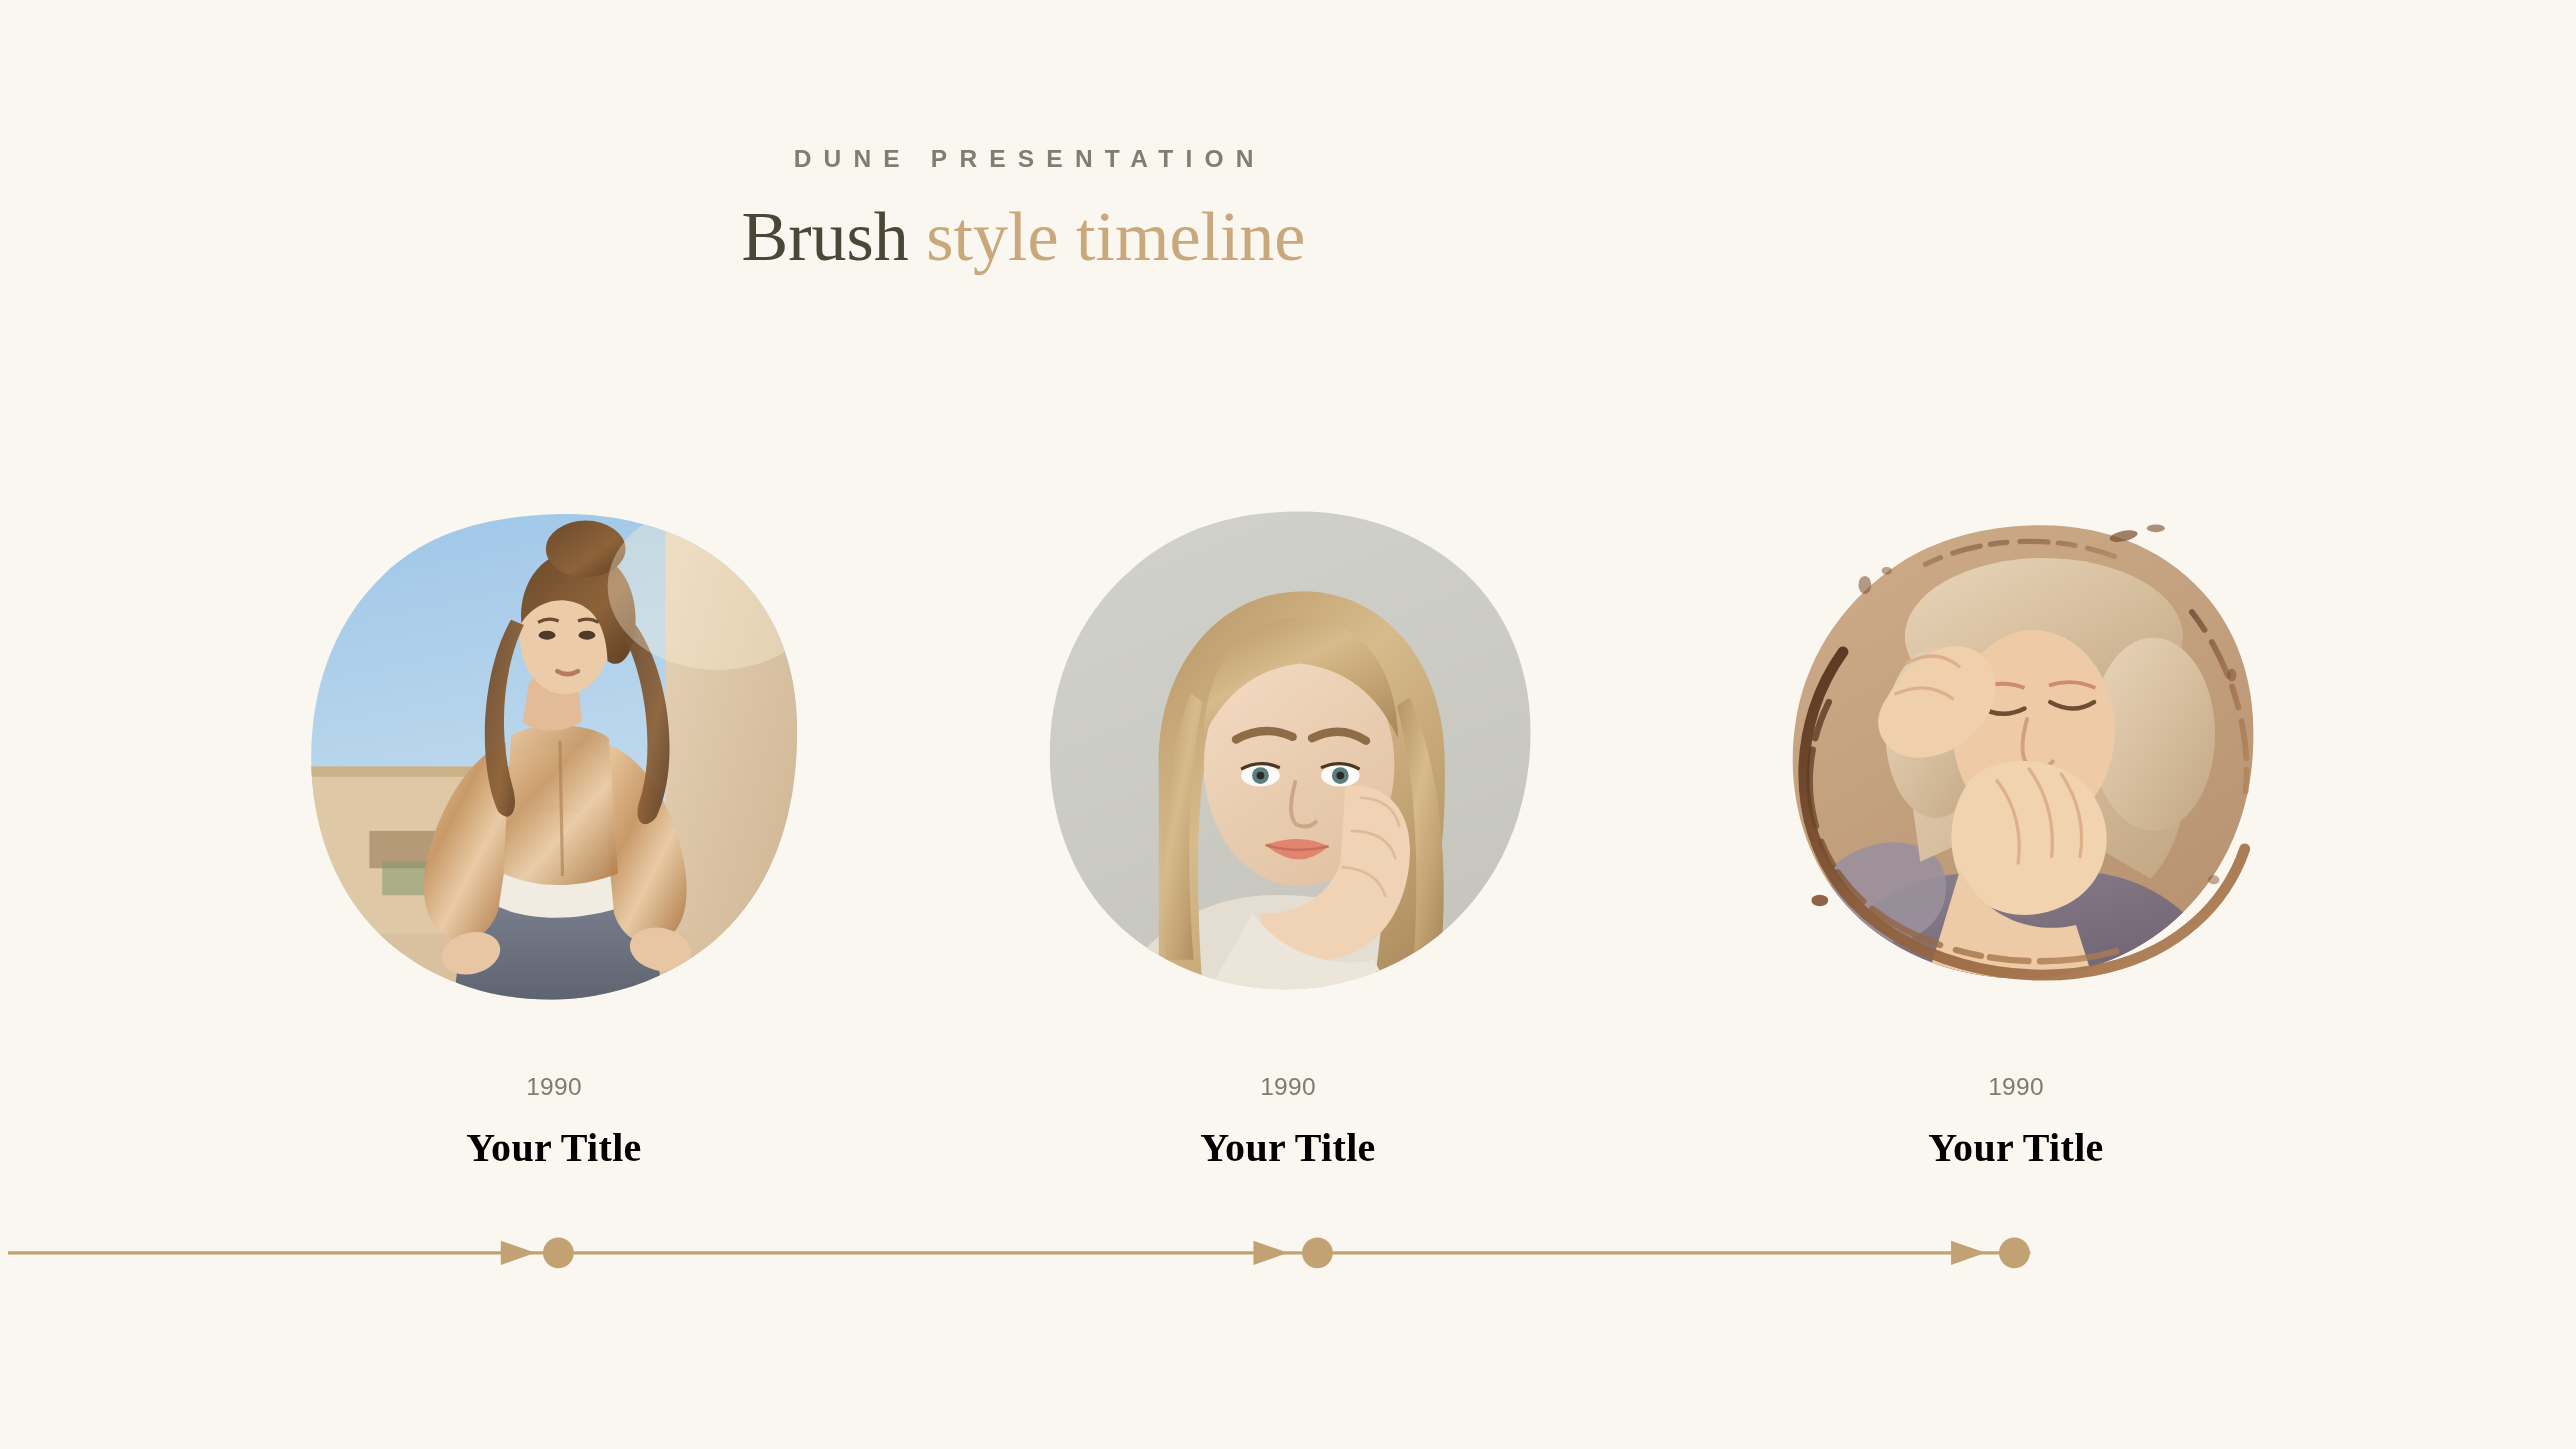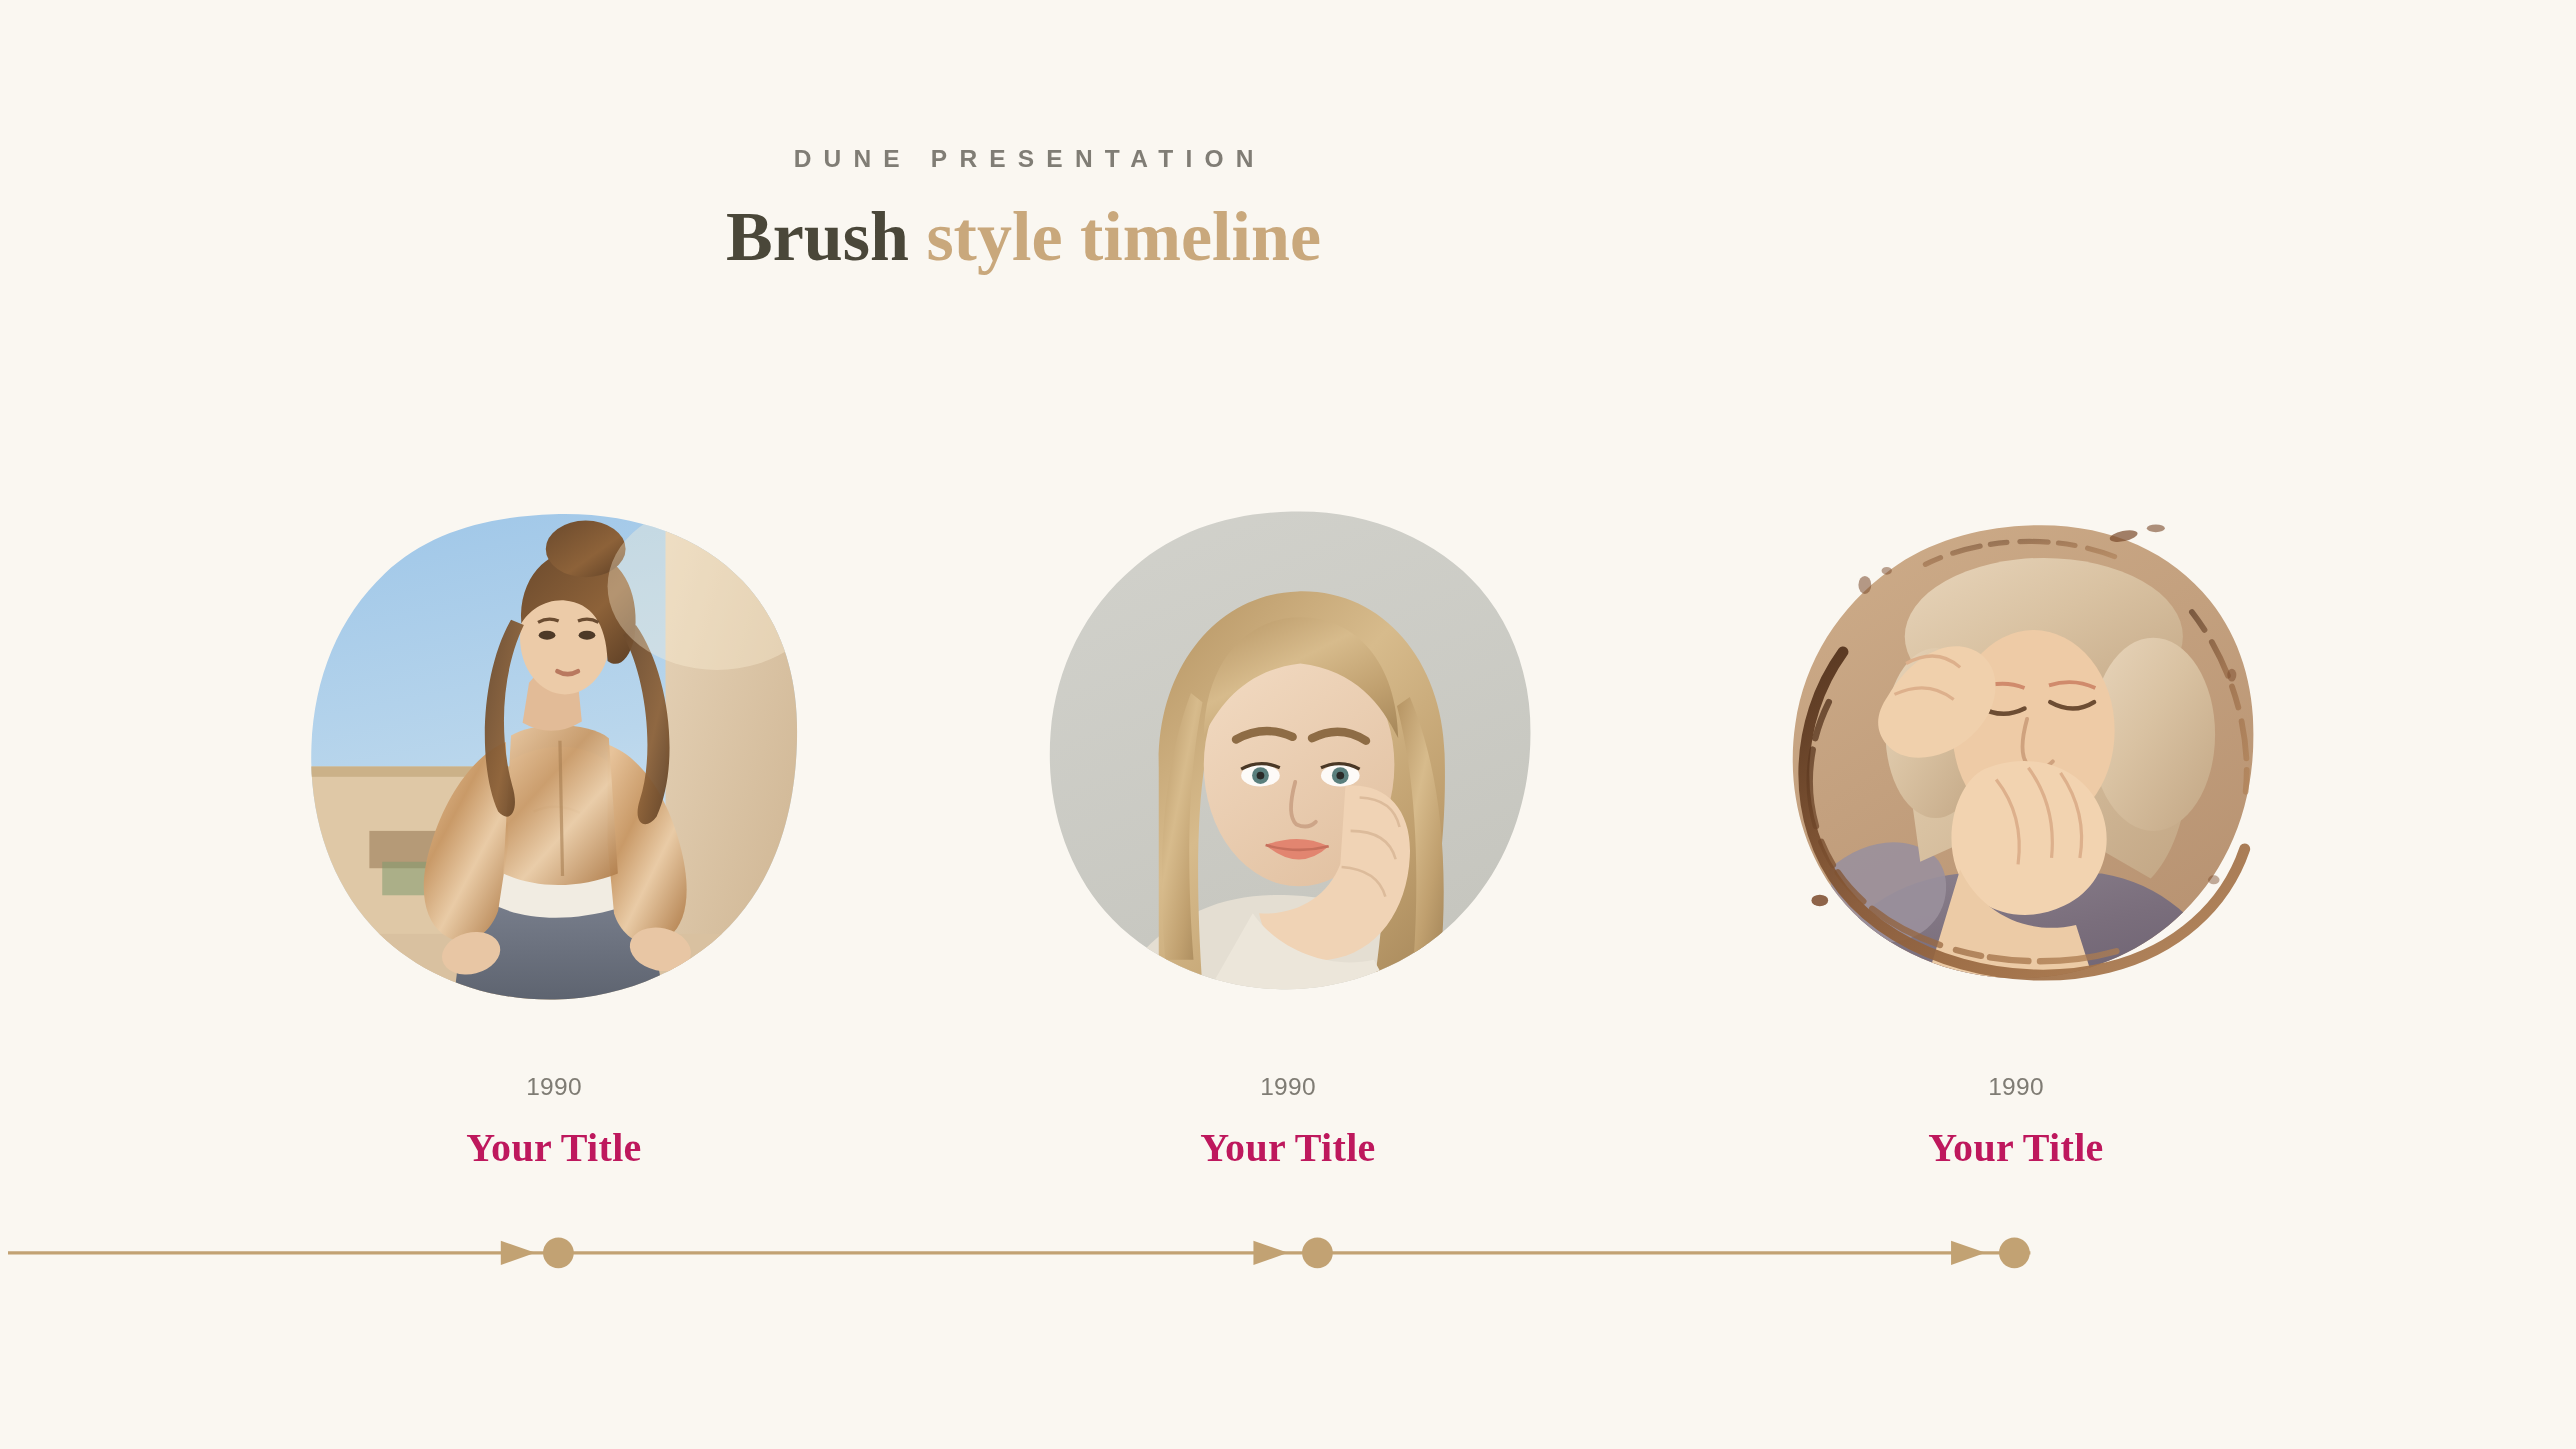"Brush style timeline" .title { font-weight: 700 -> 400 }
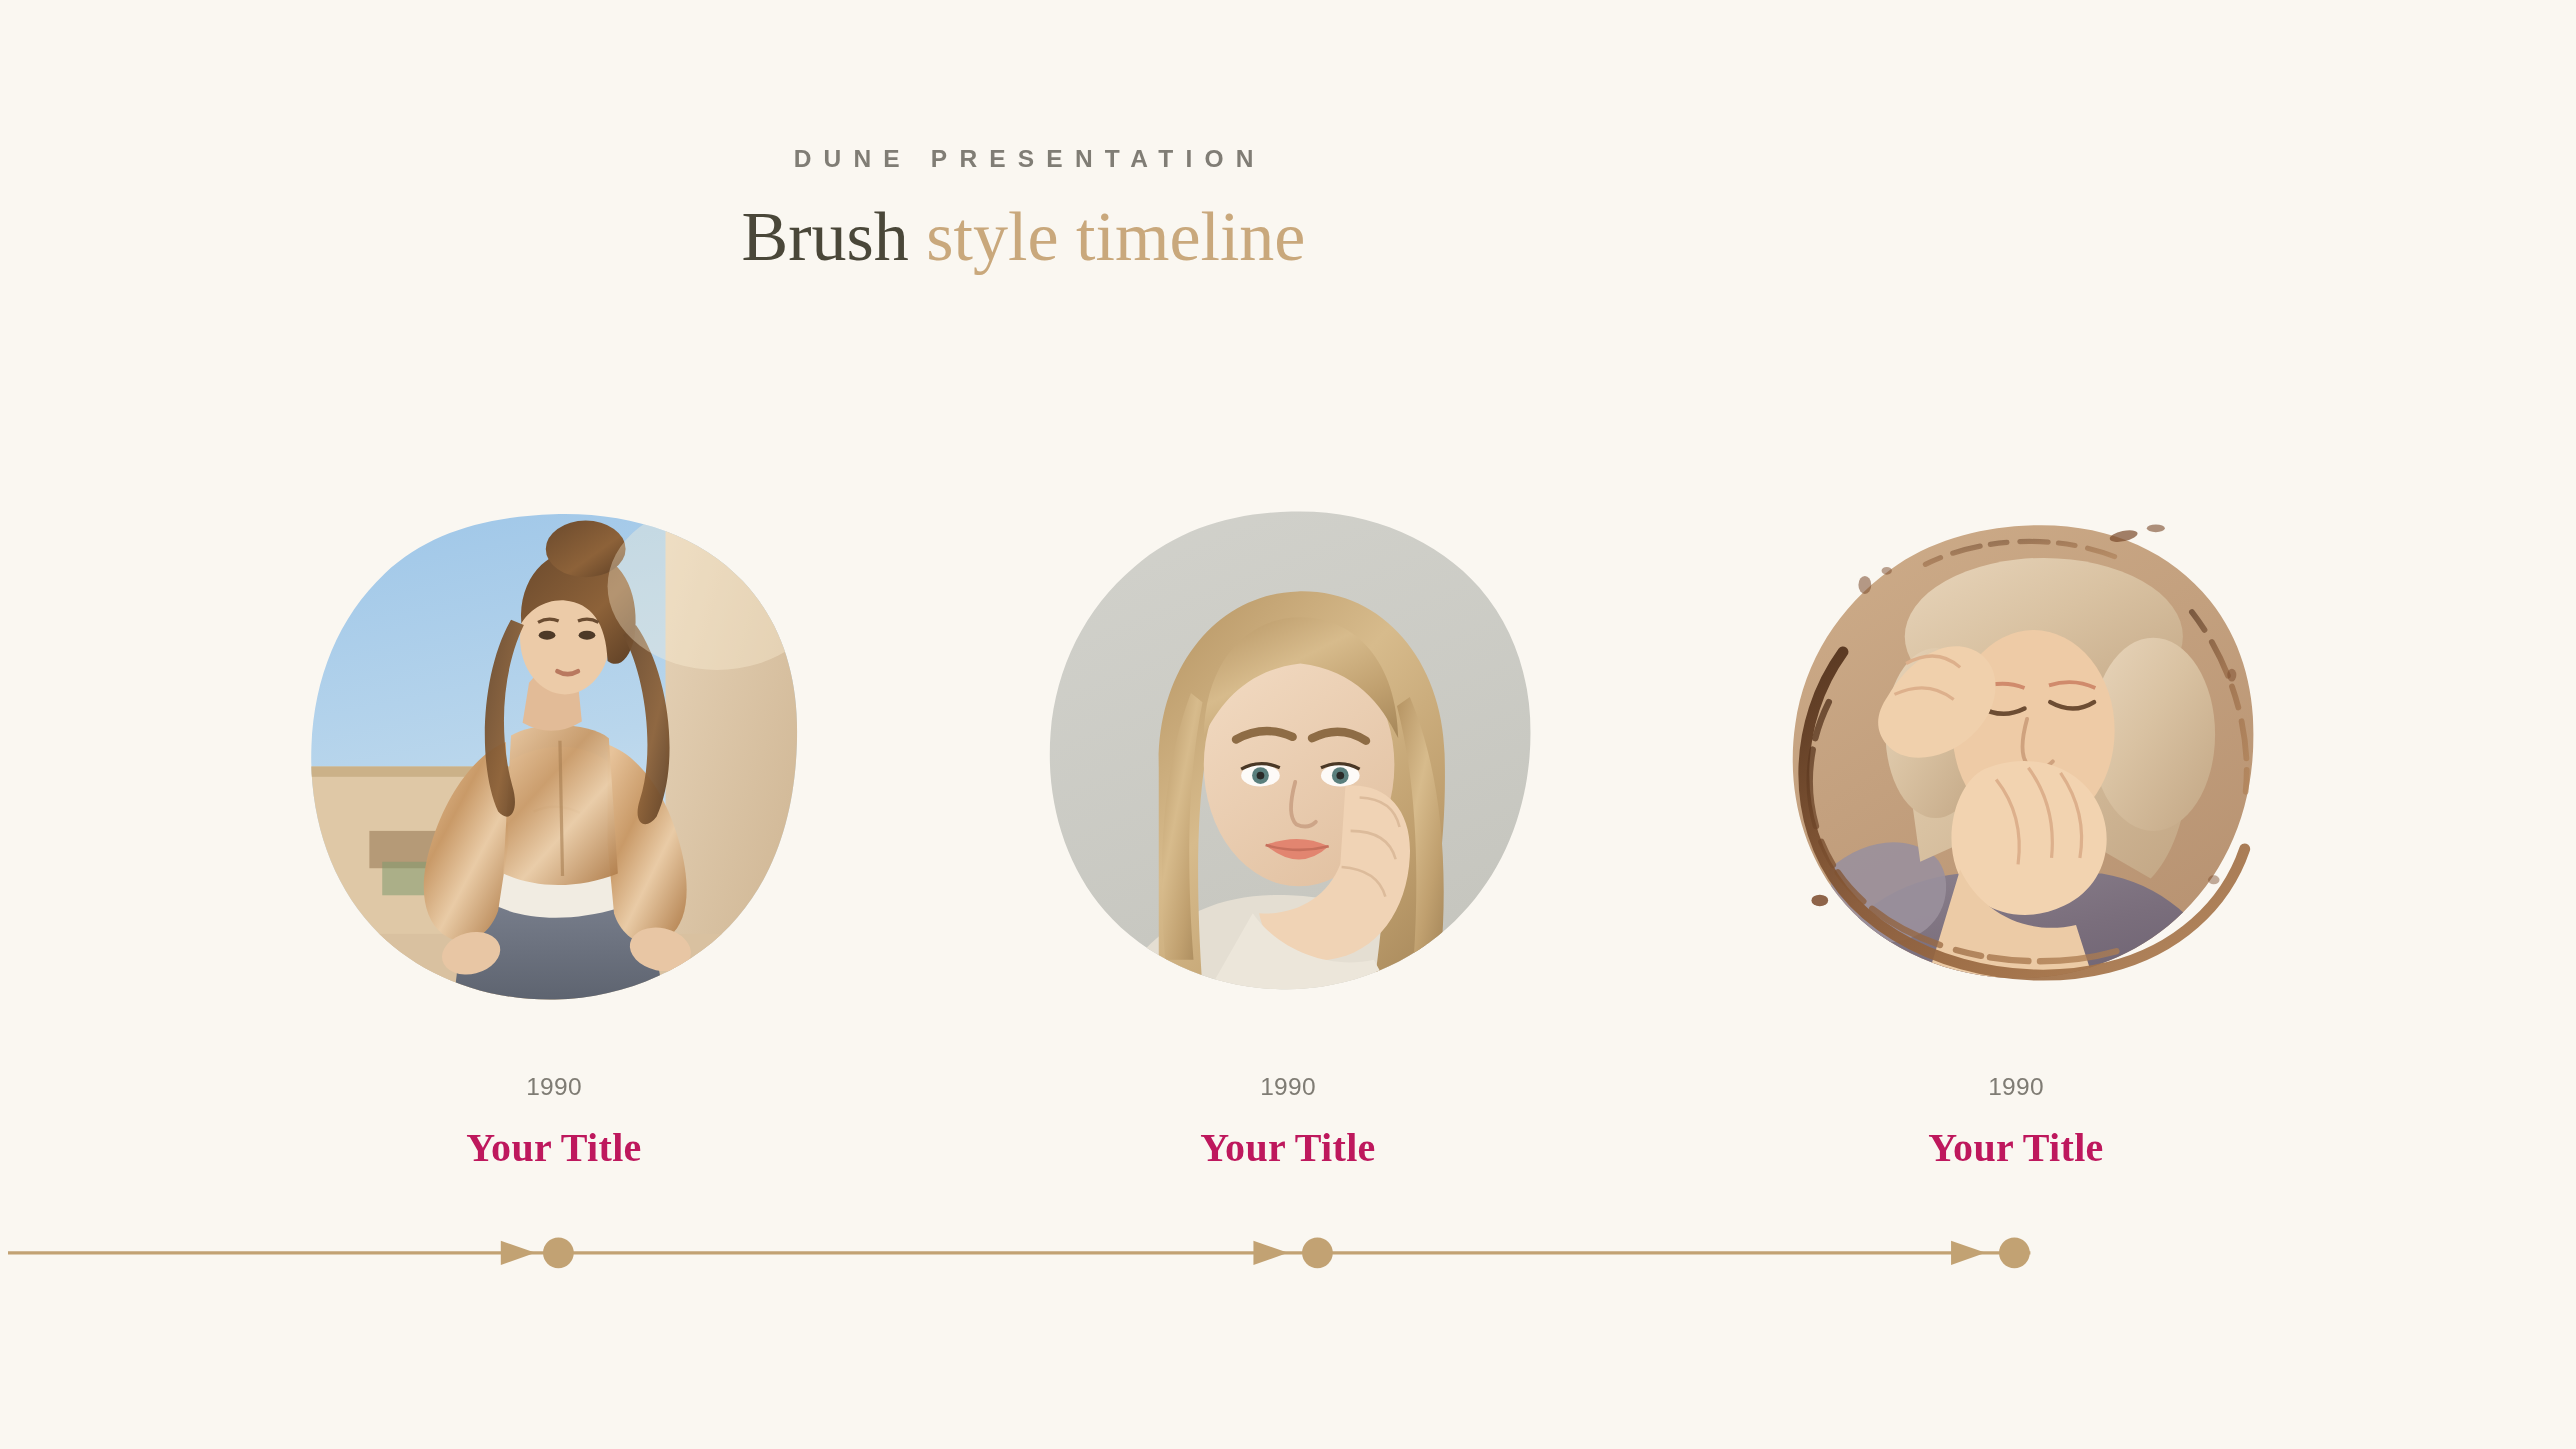"Your Title" .item-title { color: #be185d -> #000000 }
